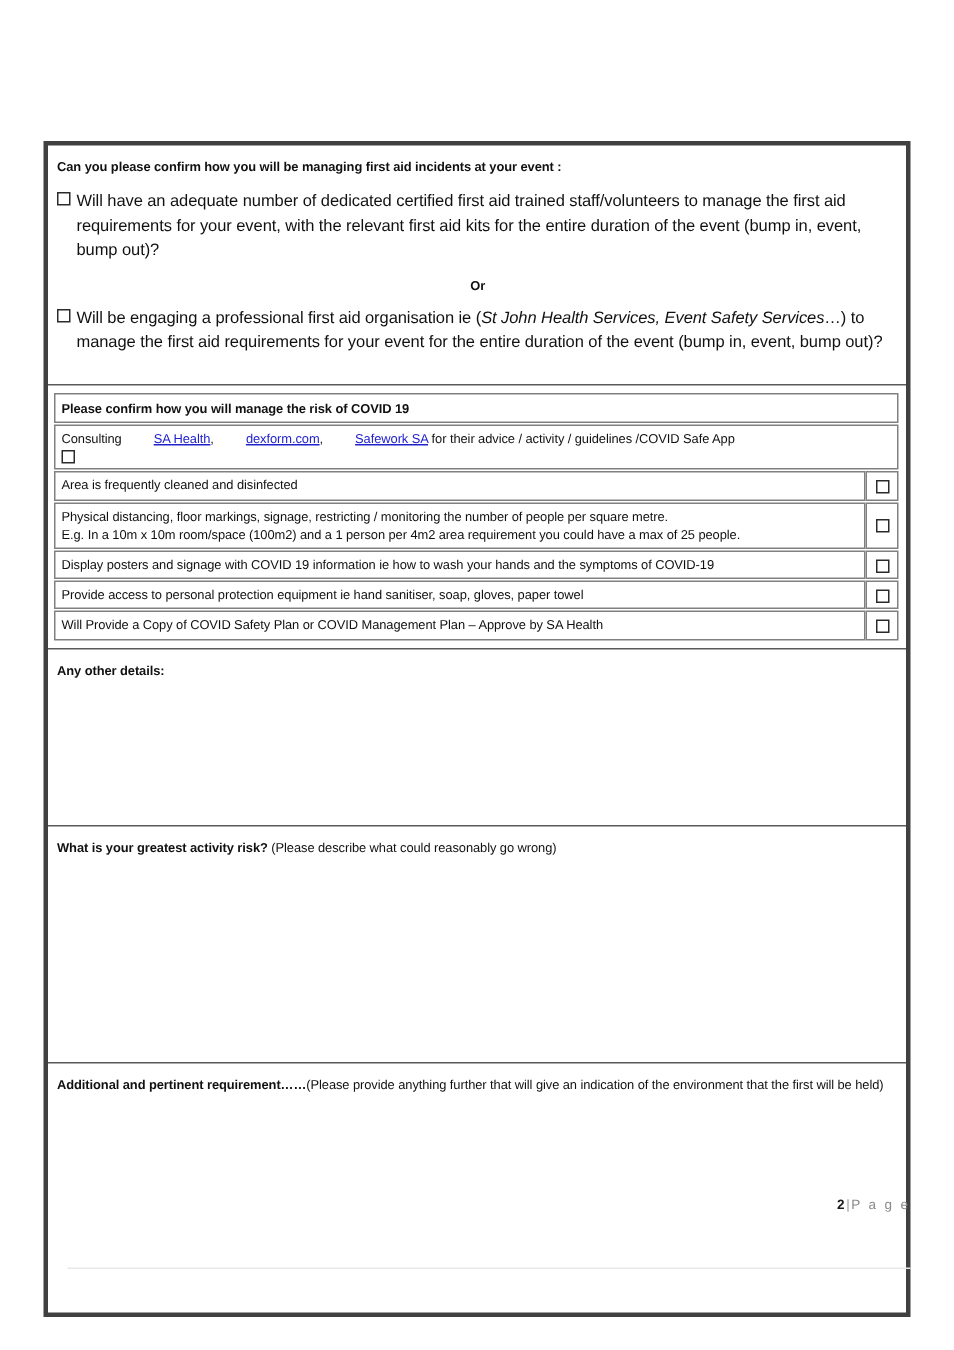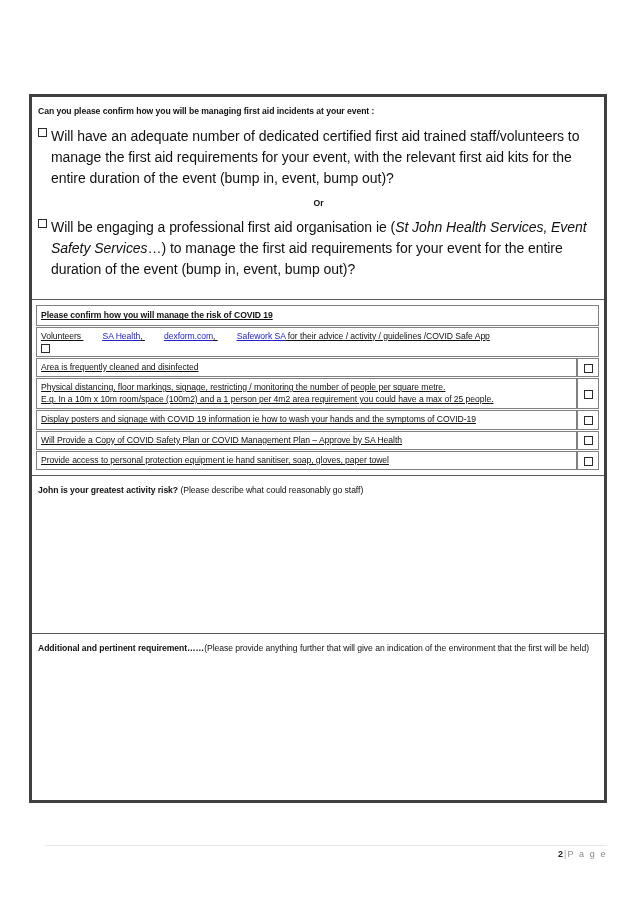"Will have an adequate number" .body-text { font-size: 14px -> 11px }
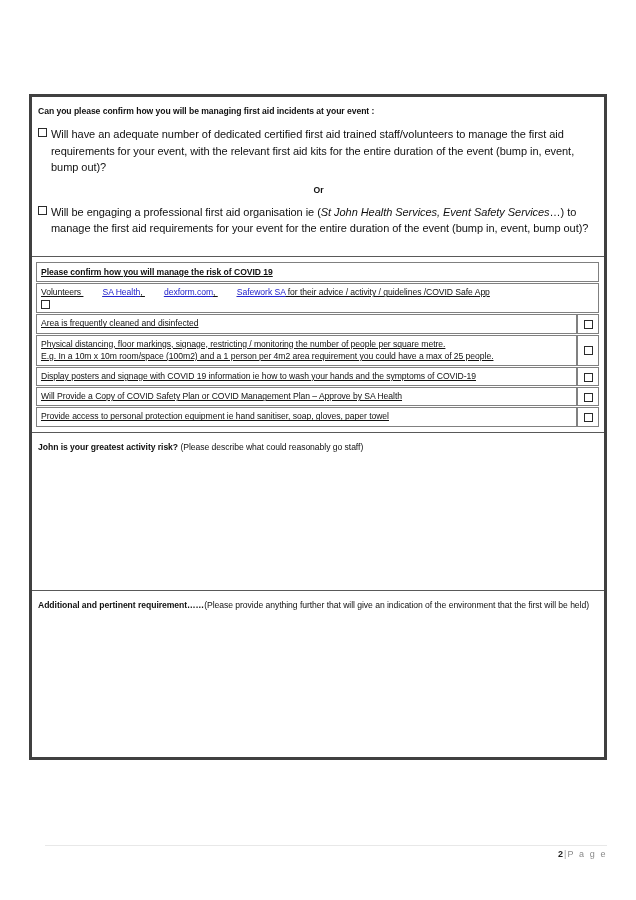"Please confirm how you will" .covid-wrap { text-decoration: underline -> none }
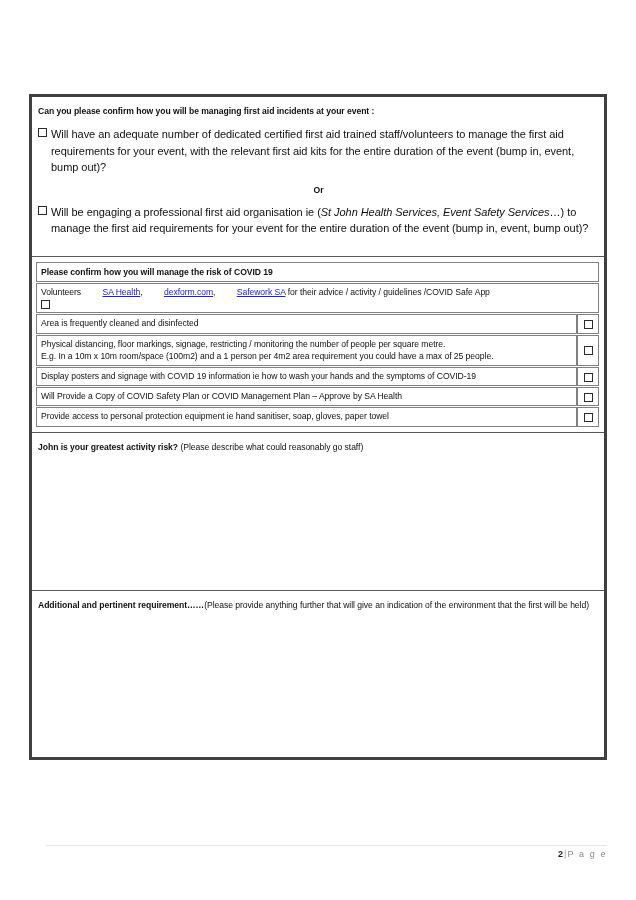"Volunteers" span { text: Volunteers -> Consulting }
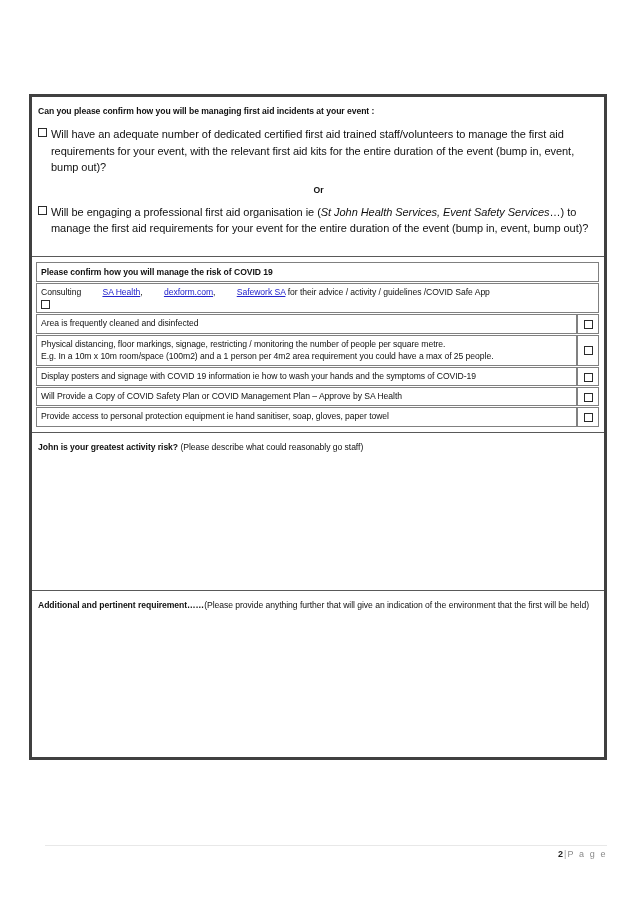"Will Provide a Copy of" tr { order: before "Provide access to personal protection" -> after "Provide access to personal protection" }
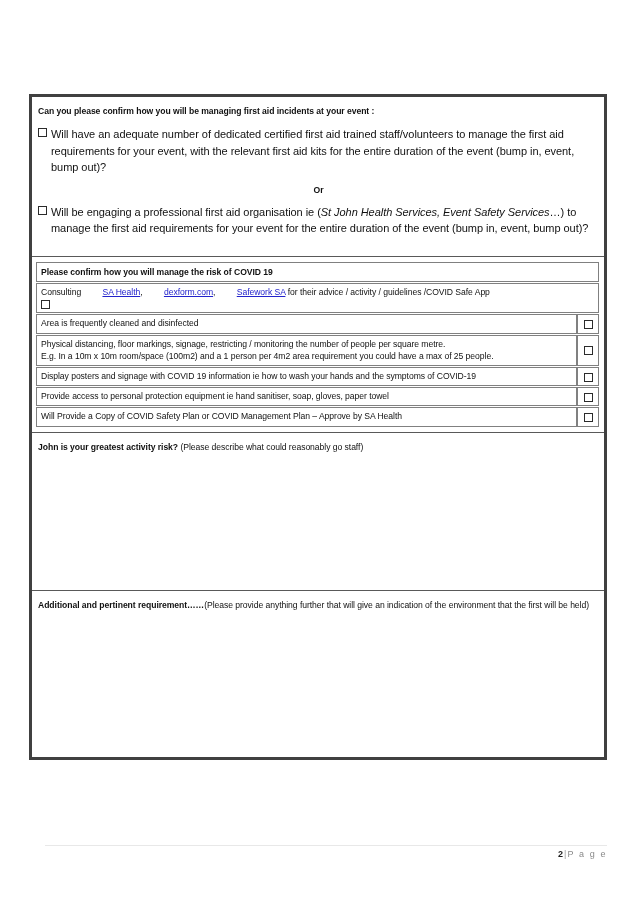"Any other details:" div.block { html: none -> <div> <div> <div>Any other details:</div> <div></div> </div> </div> }
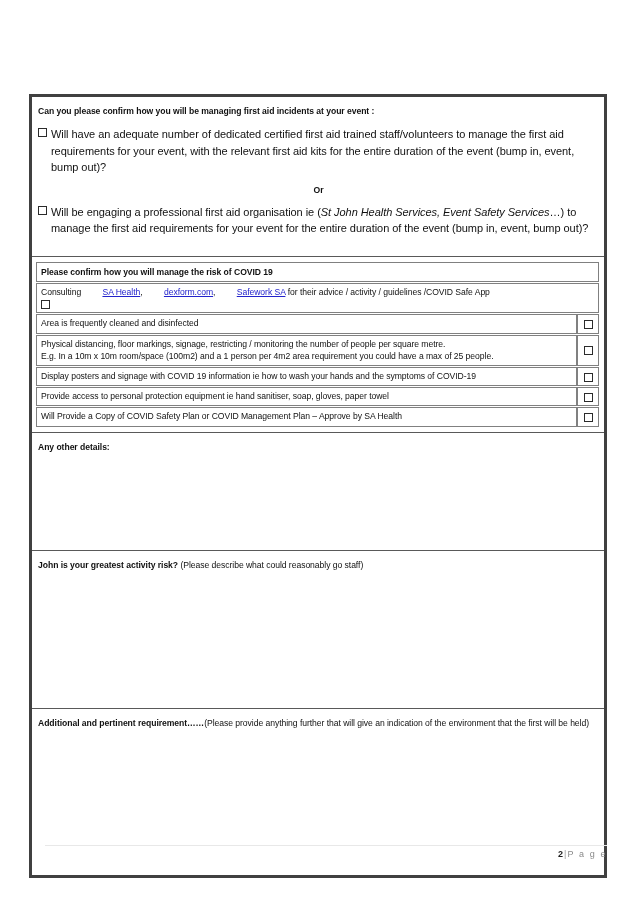"John is your greatest activity" span.bold { text: John -> What }
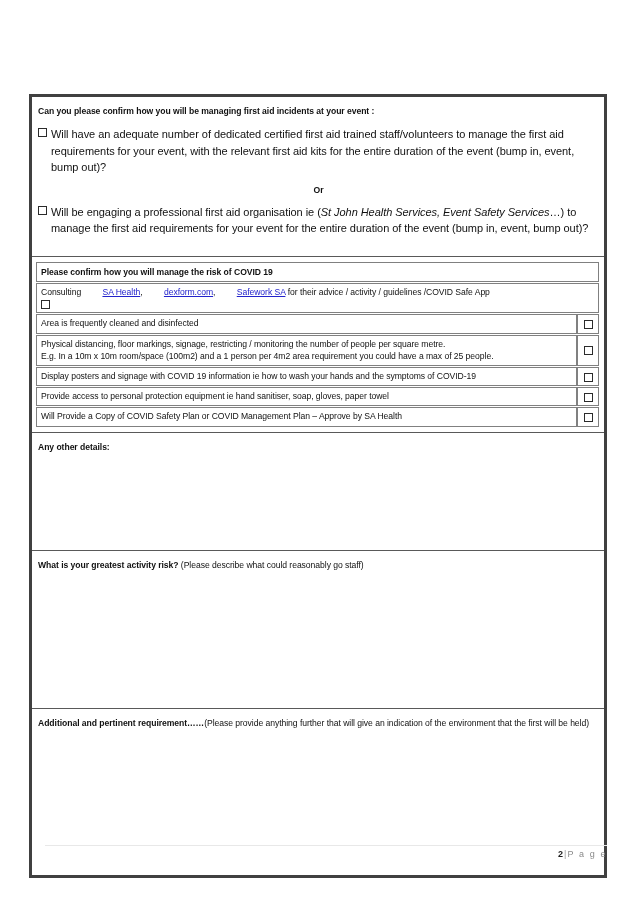"(Please describe what could reasonably" span { text: staff -> wrong }
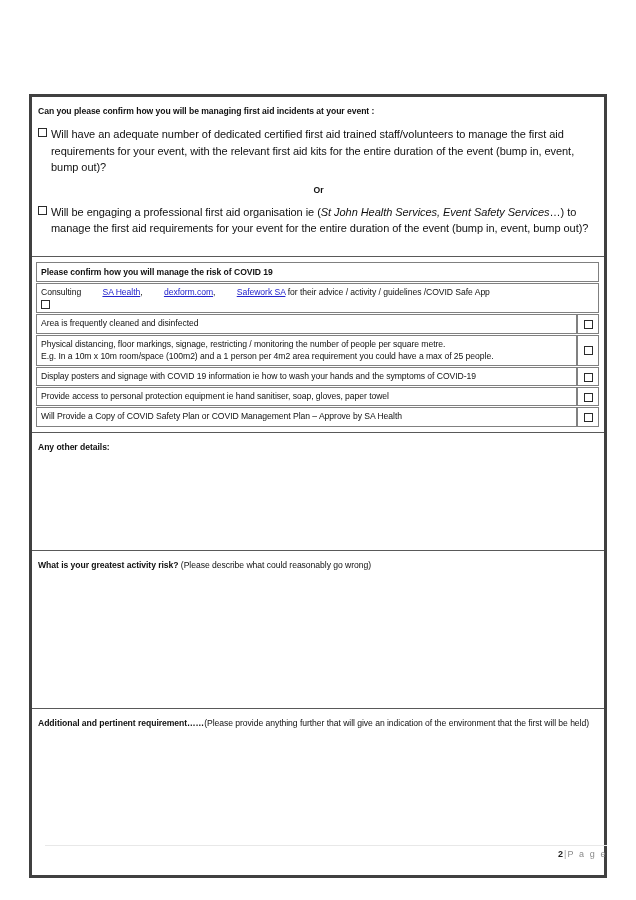"2|P a g e" .footer-text { top: 849px -> 798px }
